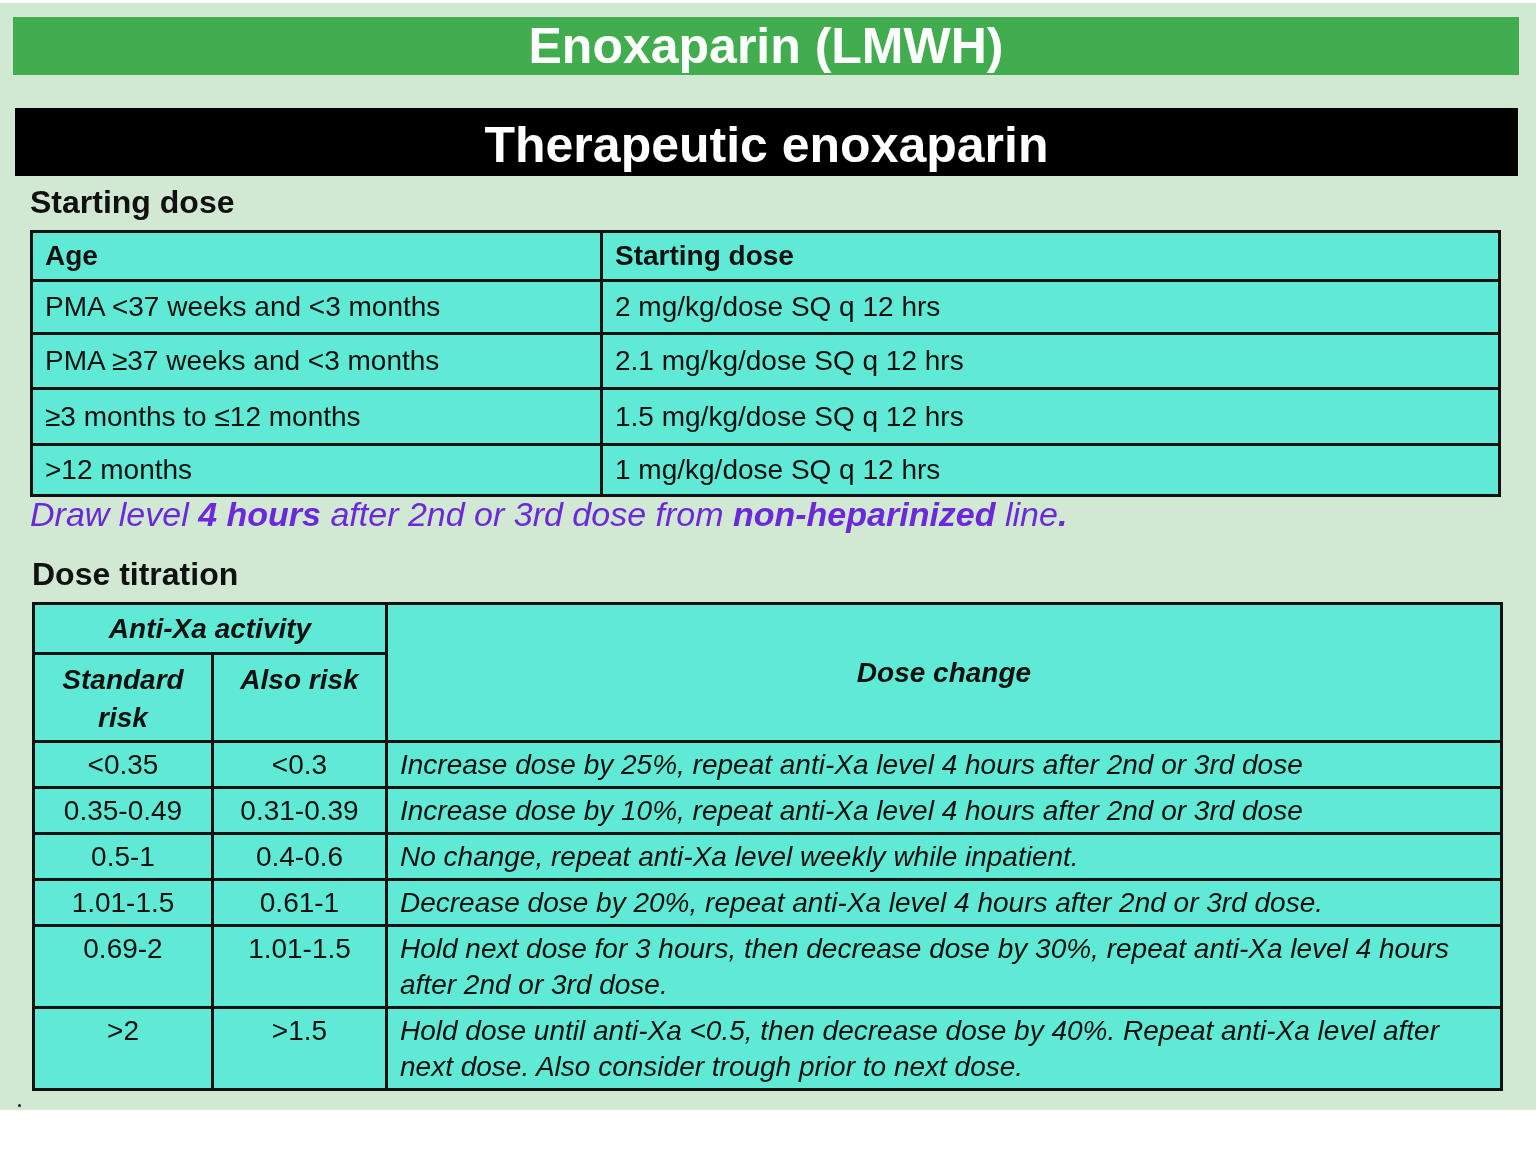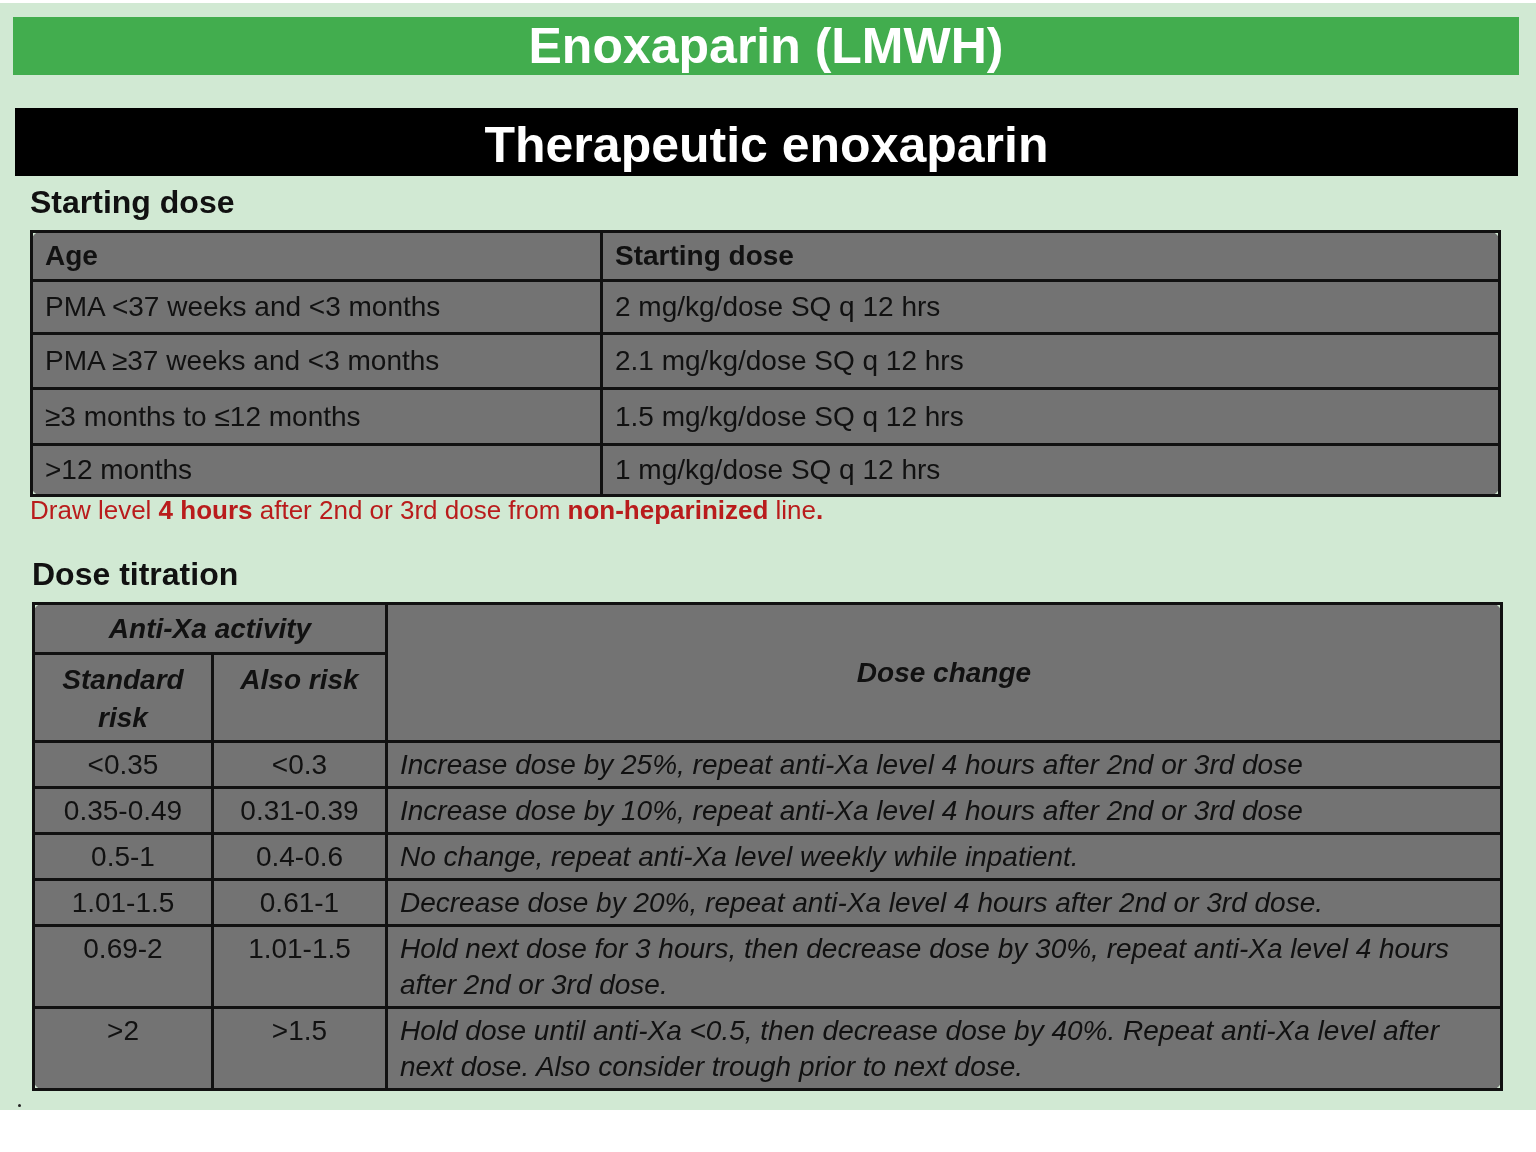"Age" table { background: #737373 -> #5eead4; border-radius: 15px -> none }
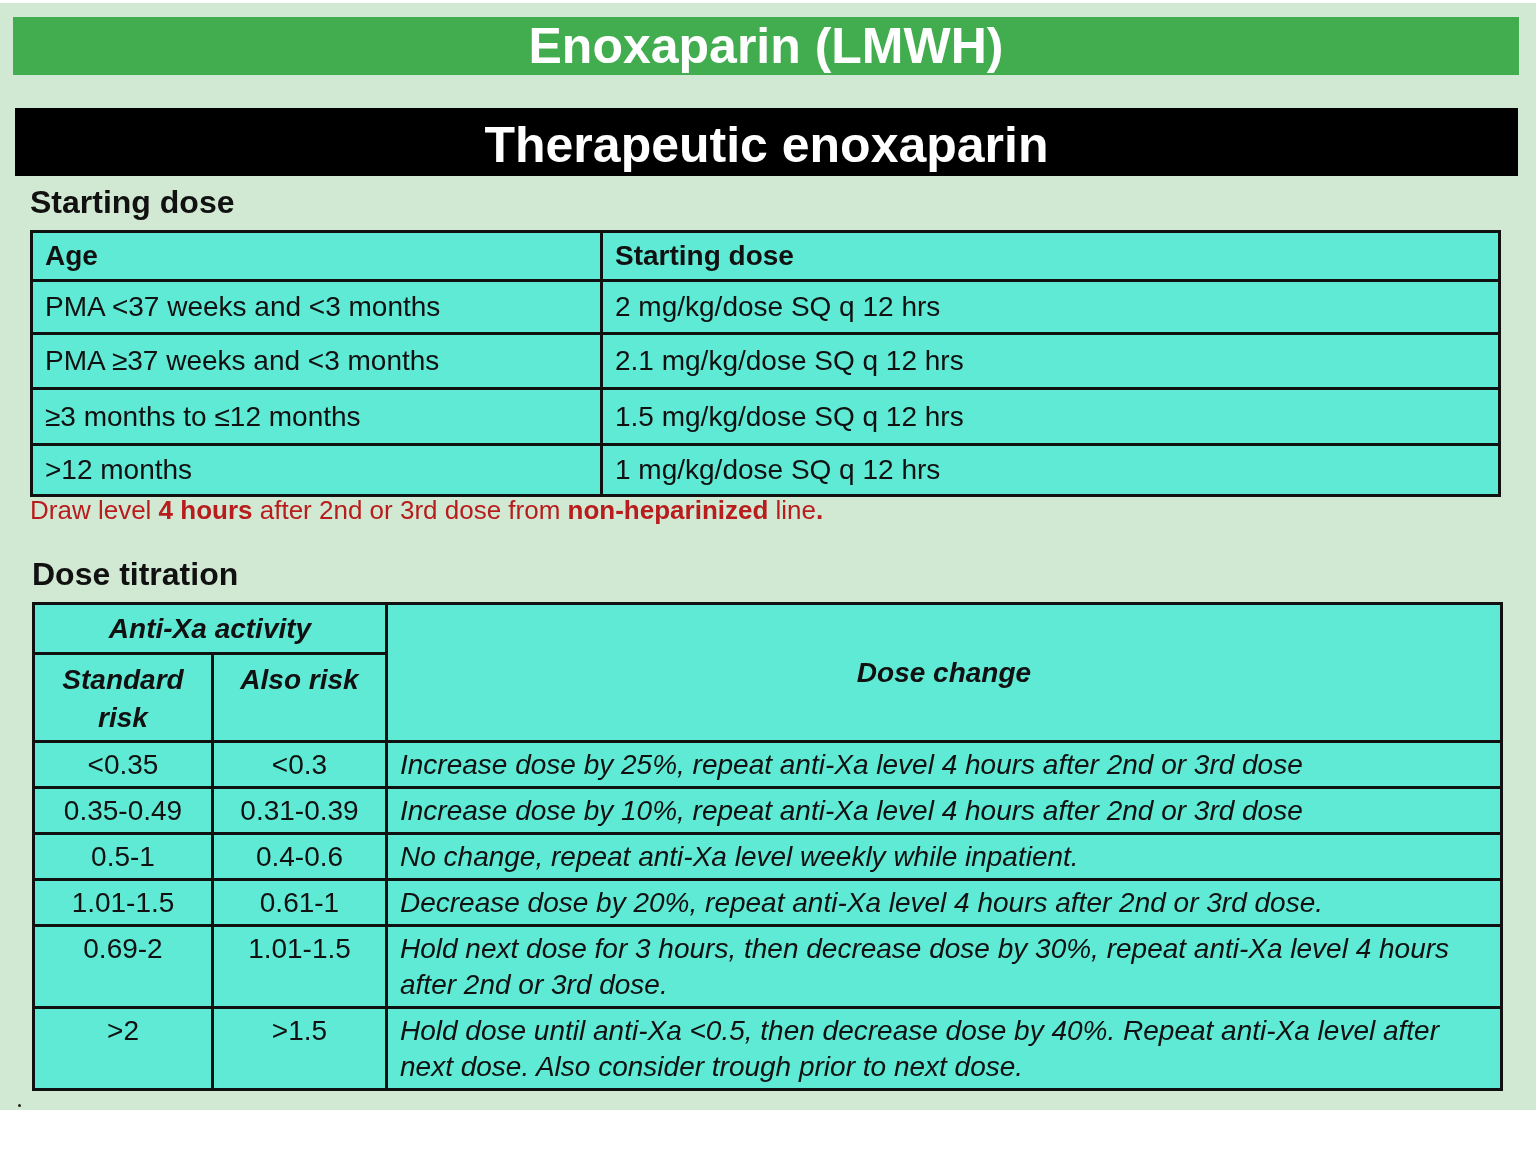"Draw level 4 hours after" .note { color: #b91c1c -> #6d28d9; font-size: 26px -> 34px; font-style: none -> italic }
